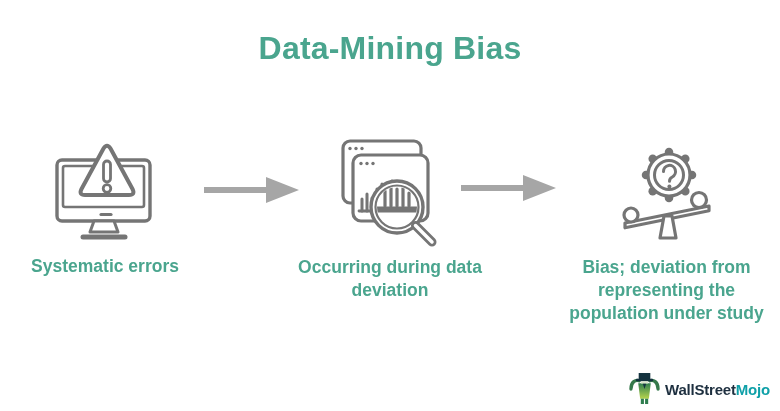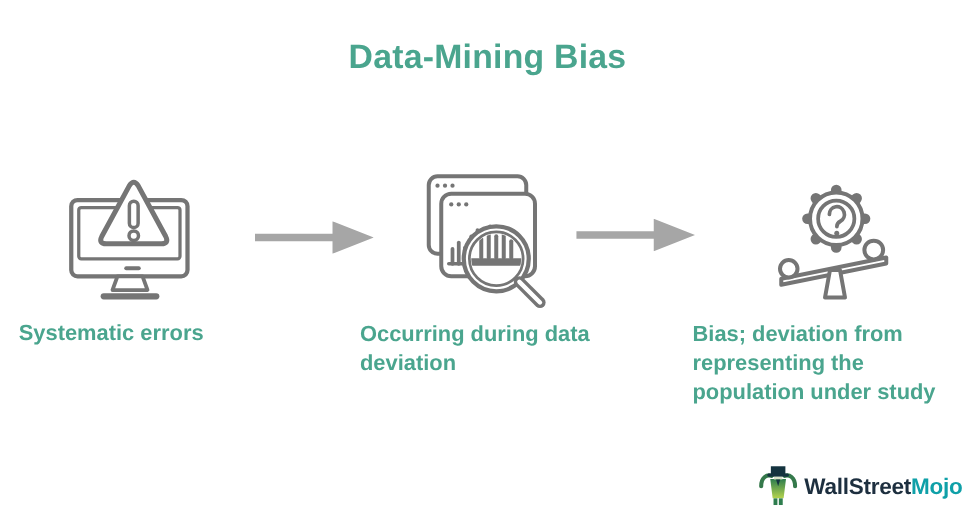"Data-Mining Bias" .title { font-size: 27px -> 32px }
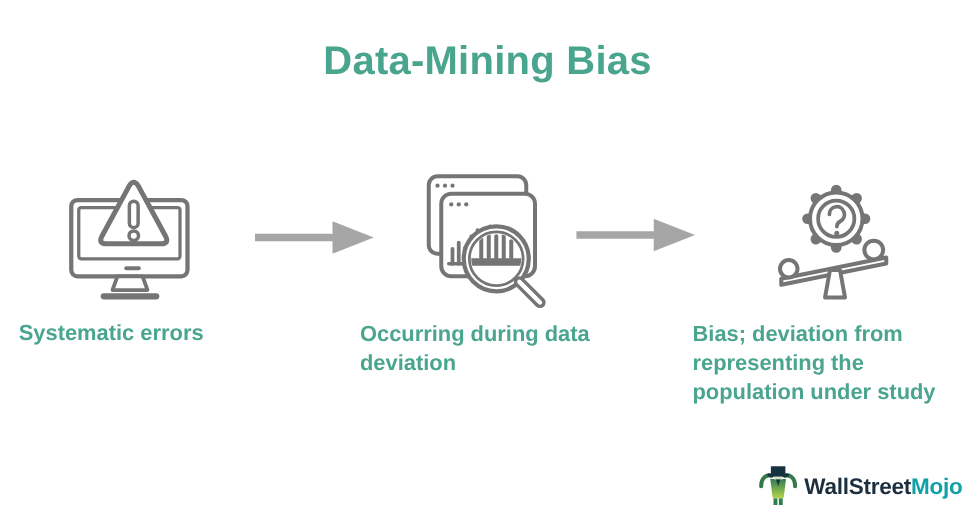"Systematic errors" .step { text-align: none -> center }
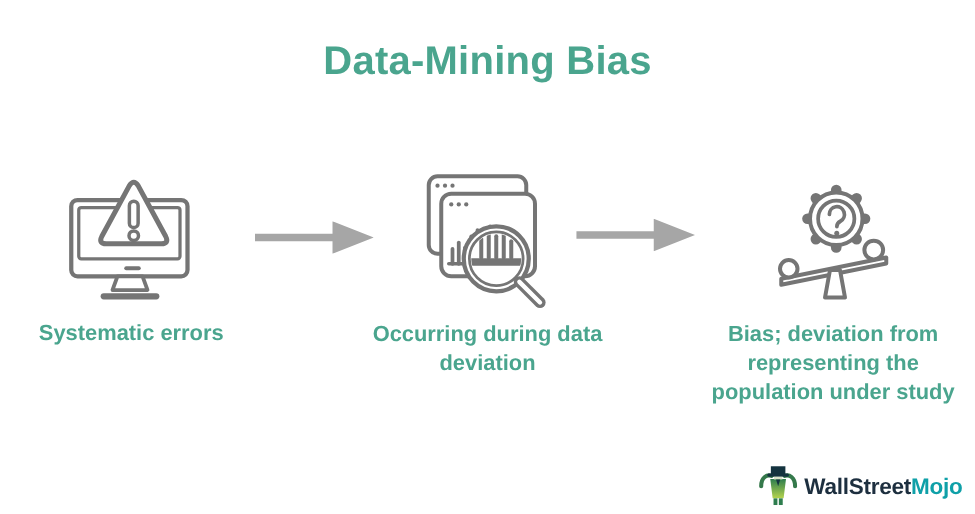"WallStreetMojo" .logo .brand { font-size: 18px -> 15px }
